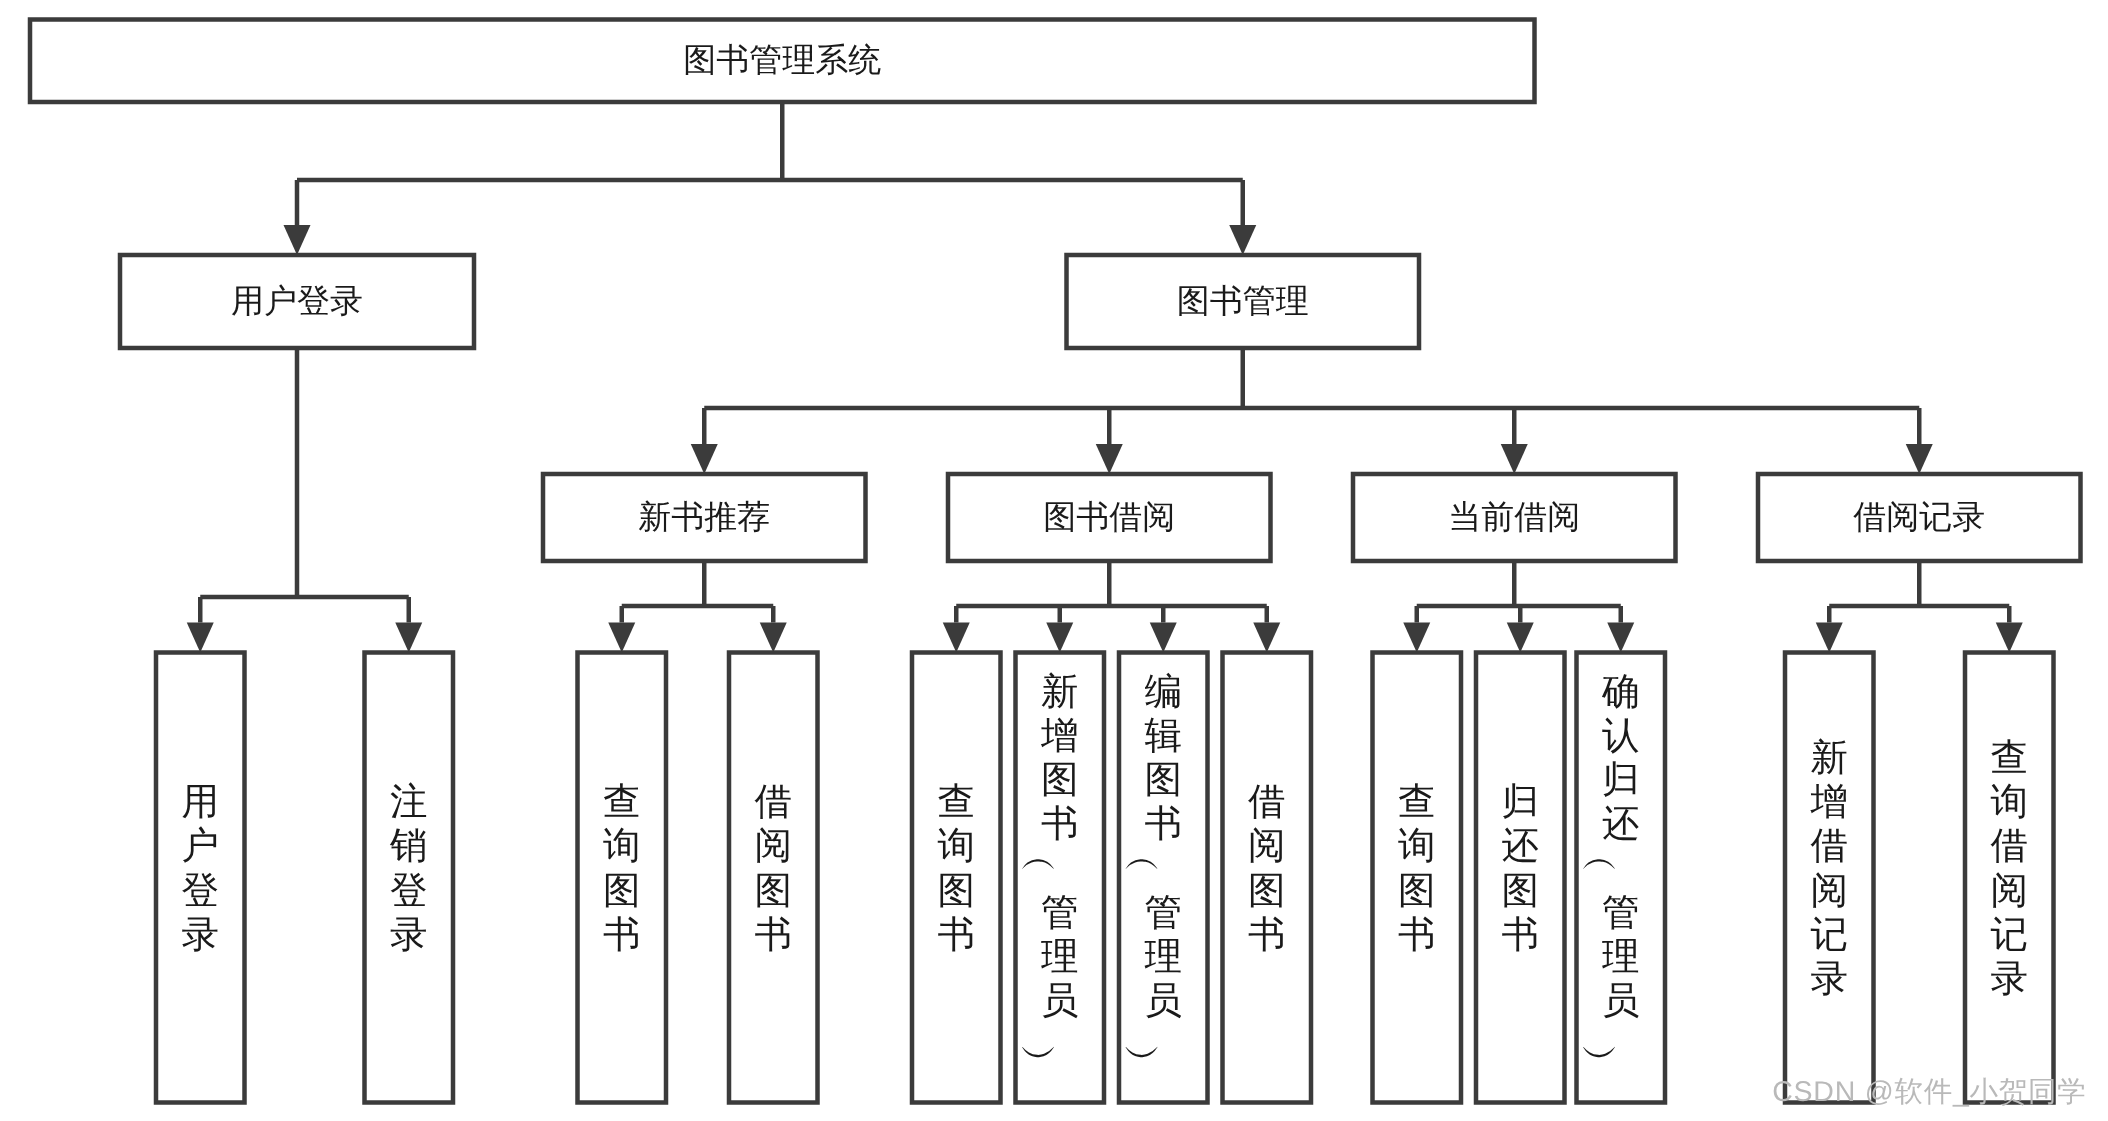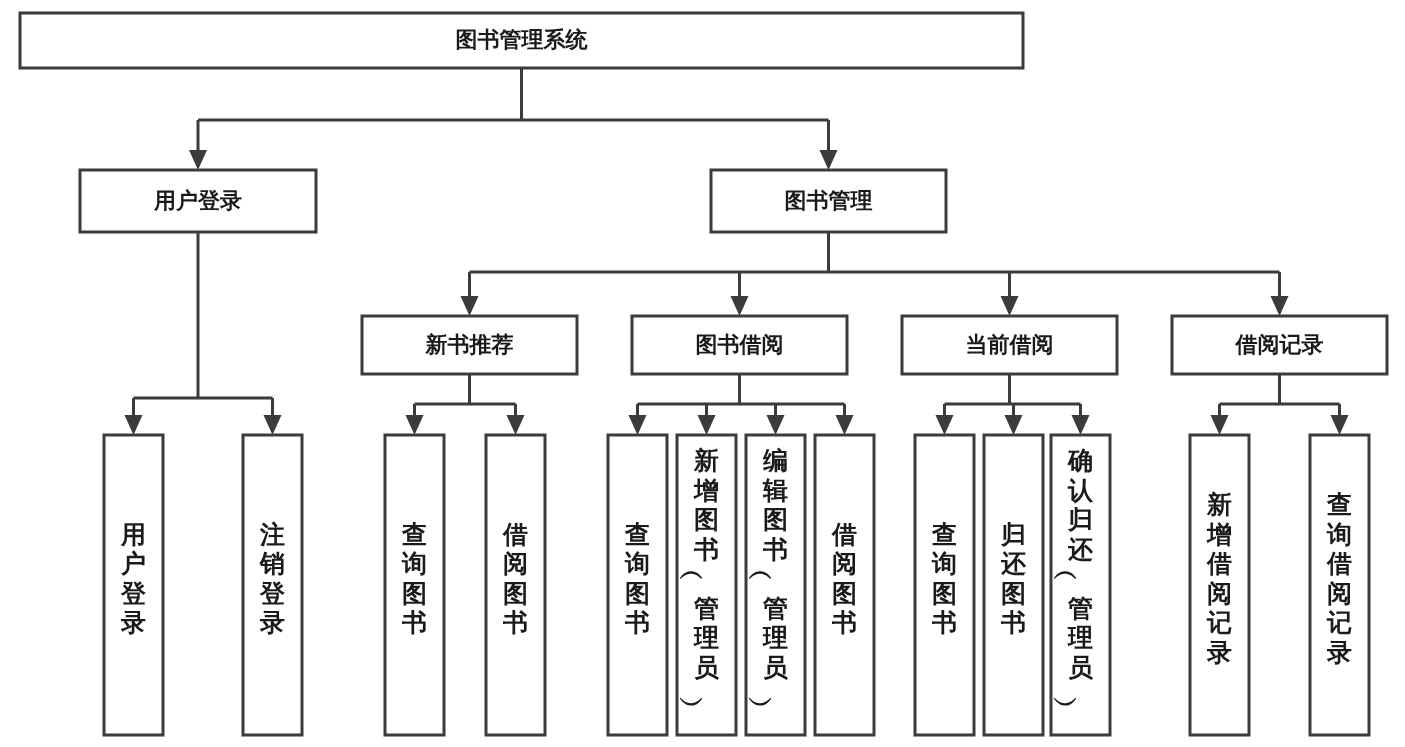"图书管理系统" #diagram-root { font-weight: bold -> none }
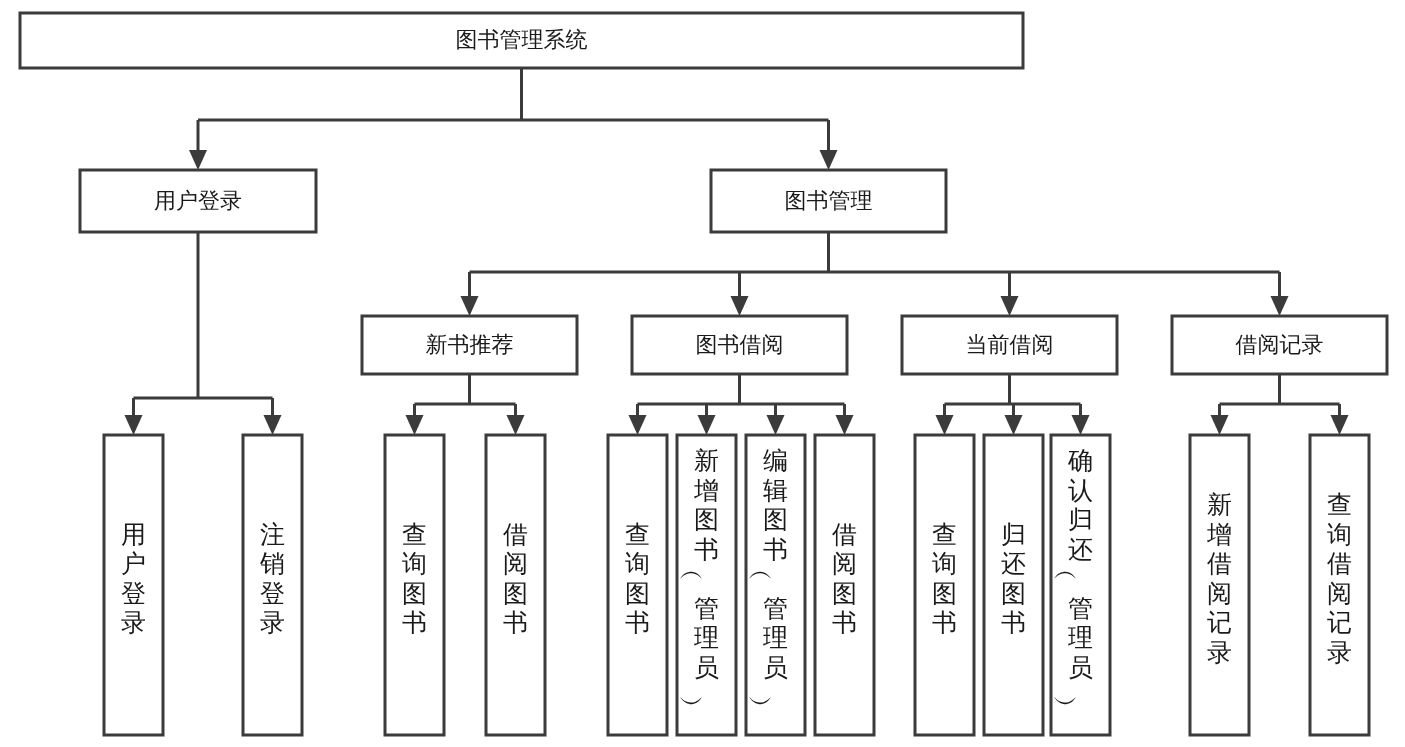"CSDN @软件_小贺同学" div.watermark { html: none -> <div>CSDN @软件_小贺同学</div> }
